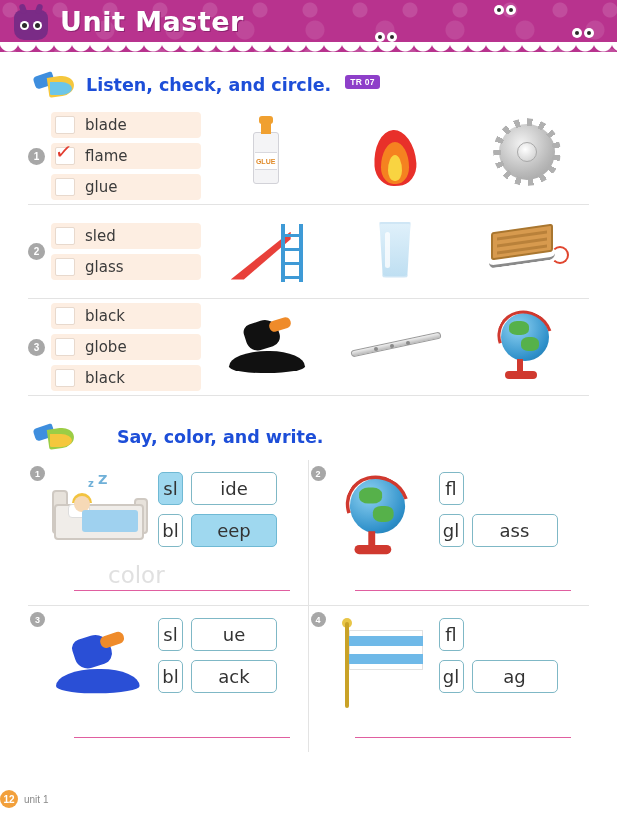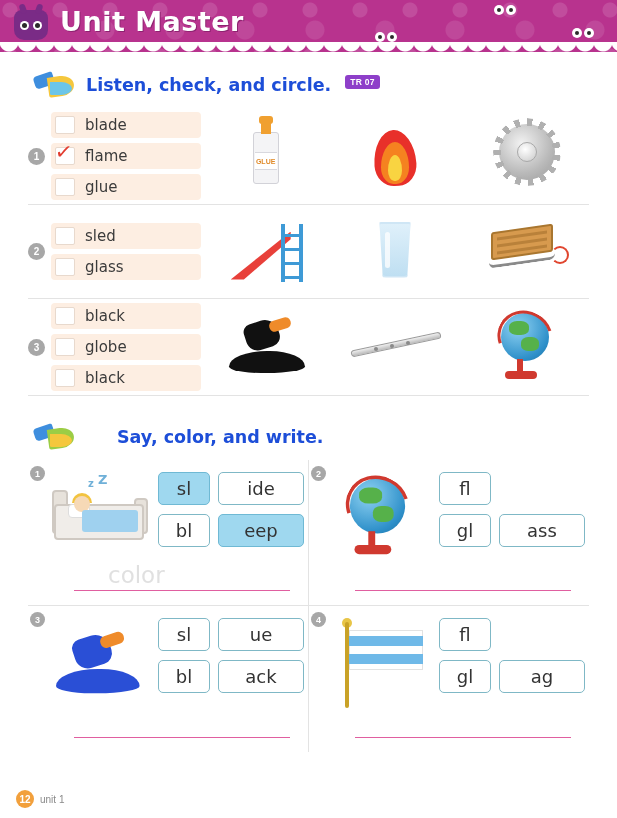"sl" .tile.small { width: 52px -> 25px }
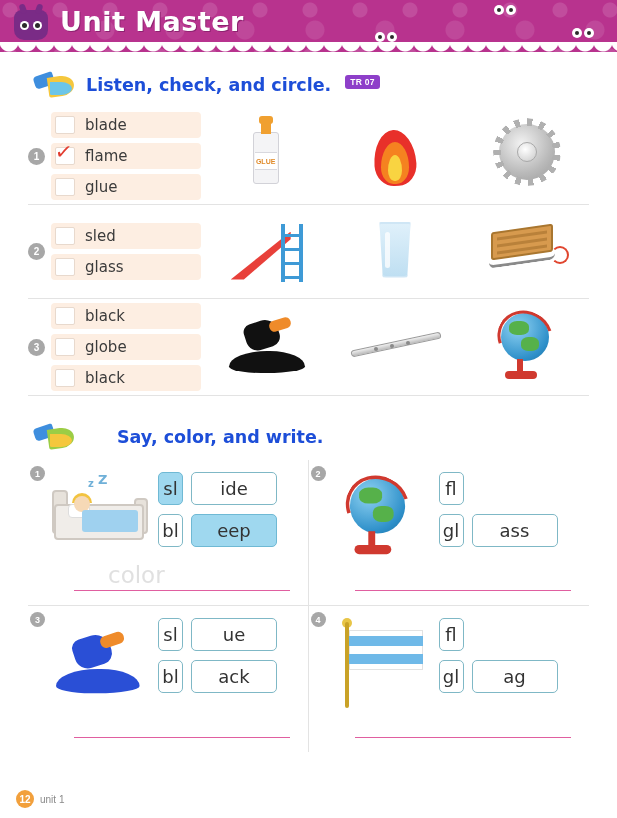"12" .footer { left: 16px -> 0 }
